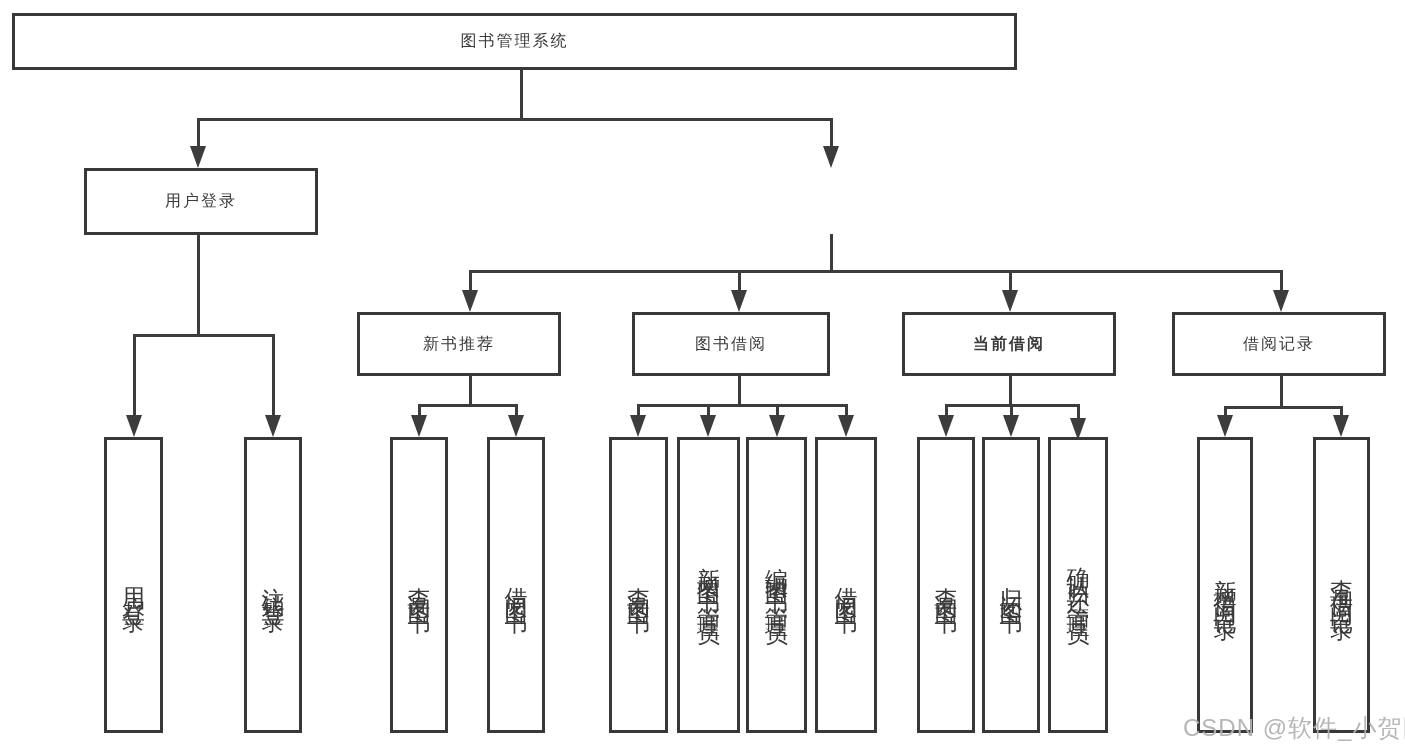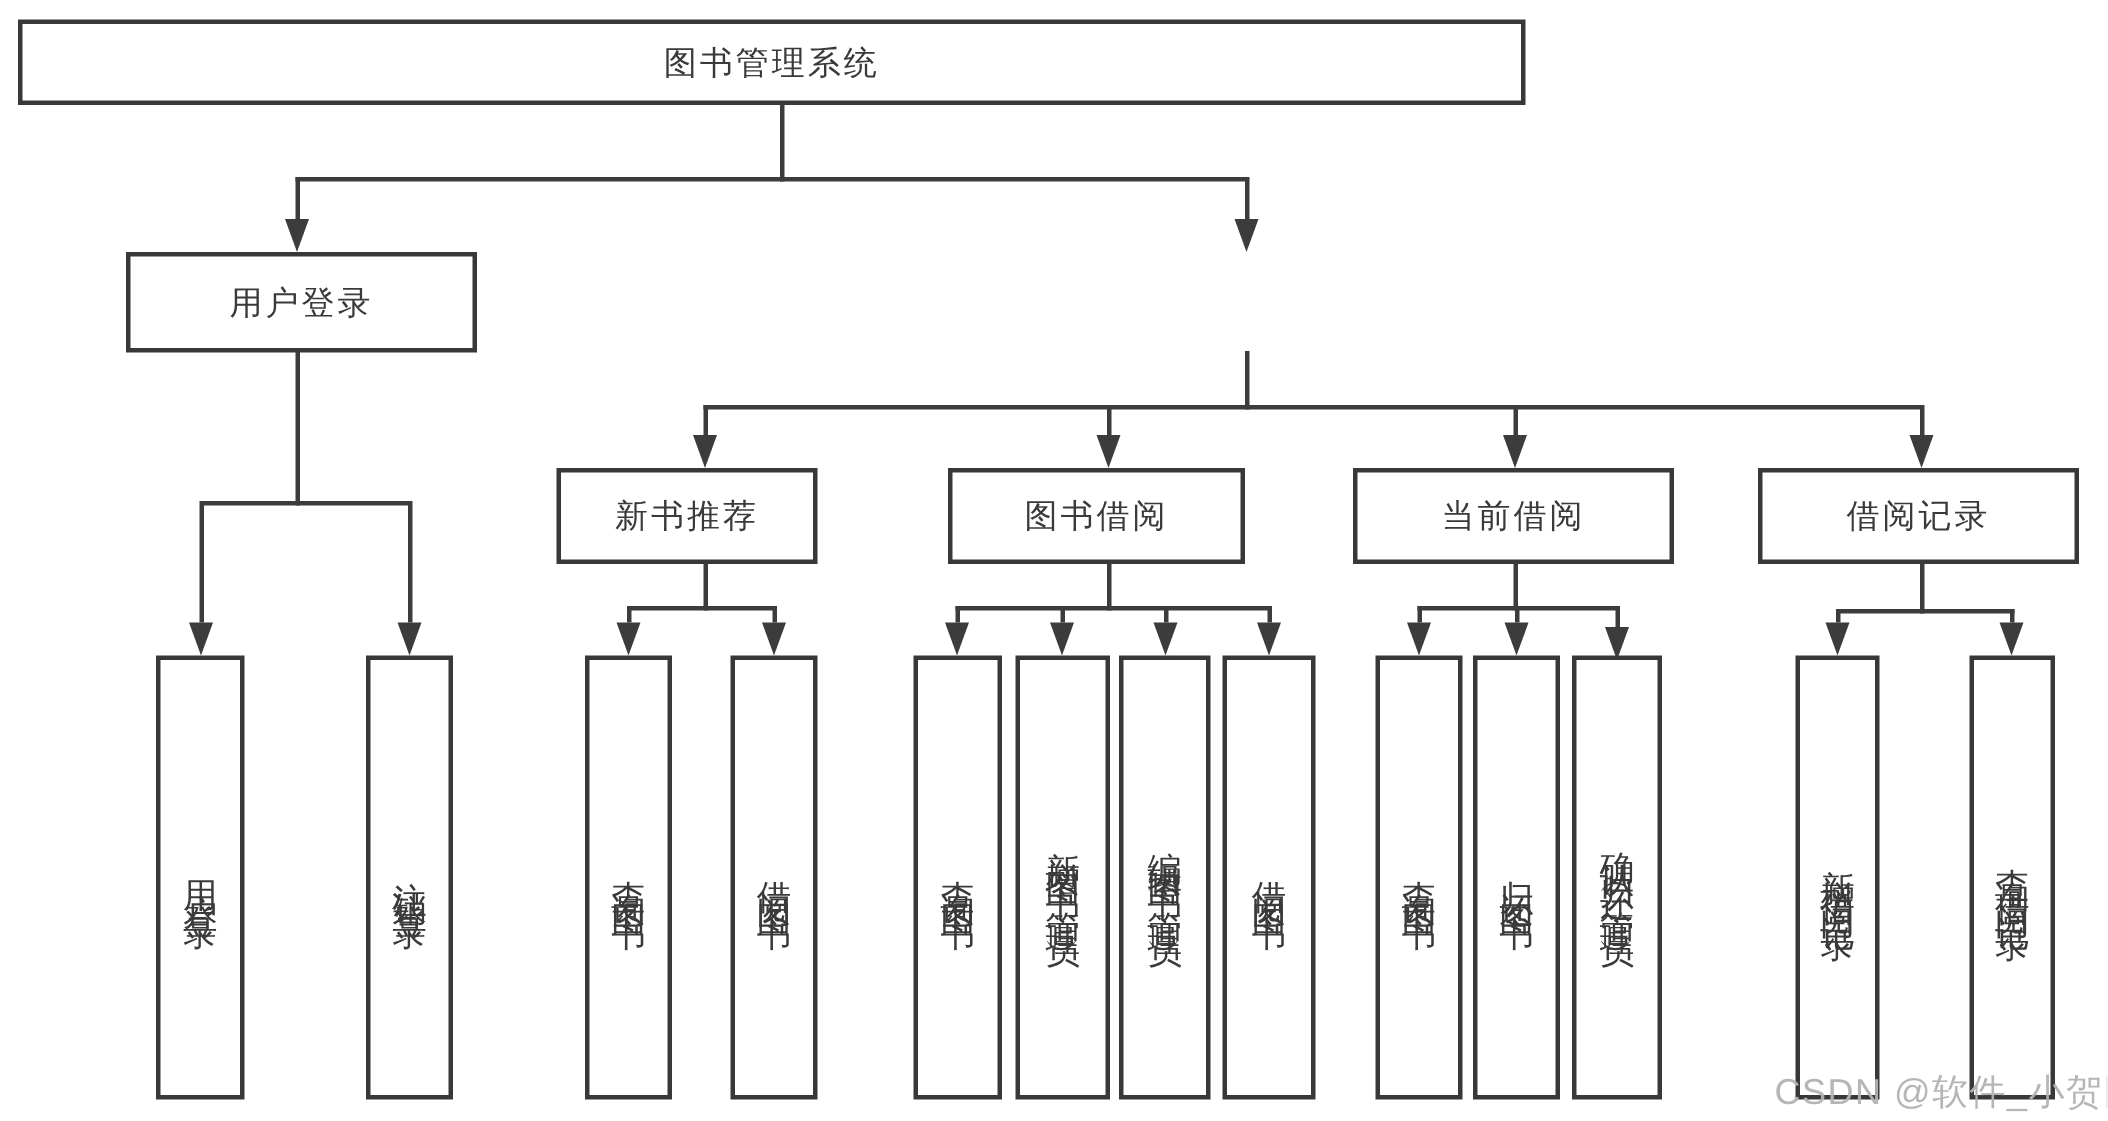"图书管理系统" .hbox { font-size: 22px -> 16px }
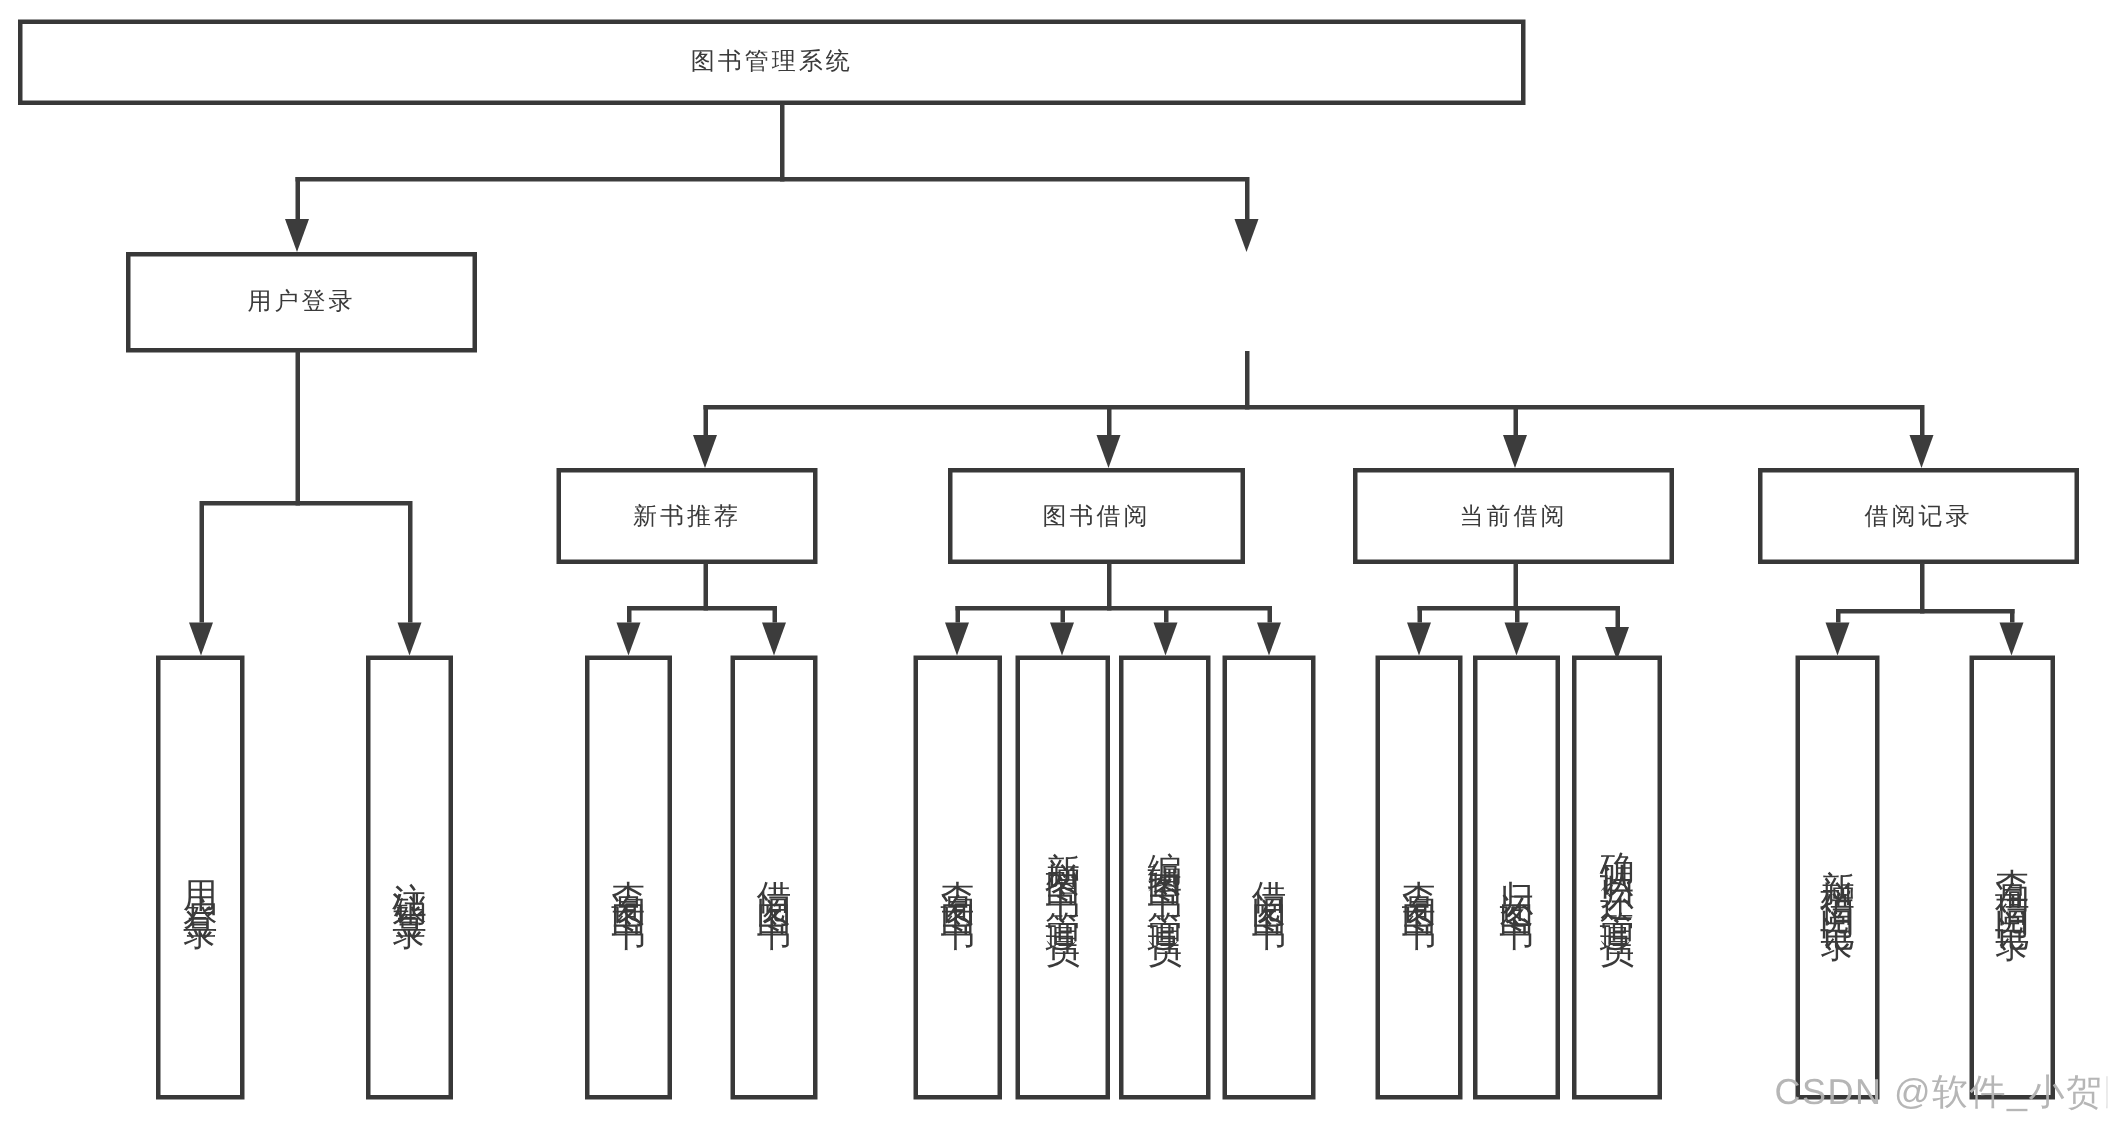"新书推荐" div.box { left: 371px -> 357px; width: 174px -> 204px }
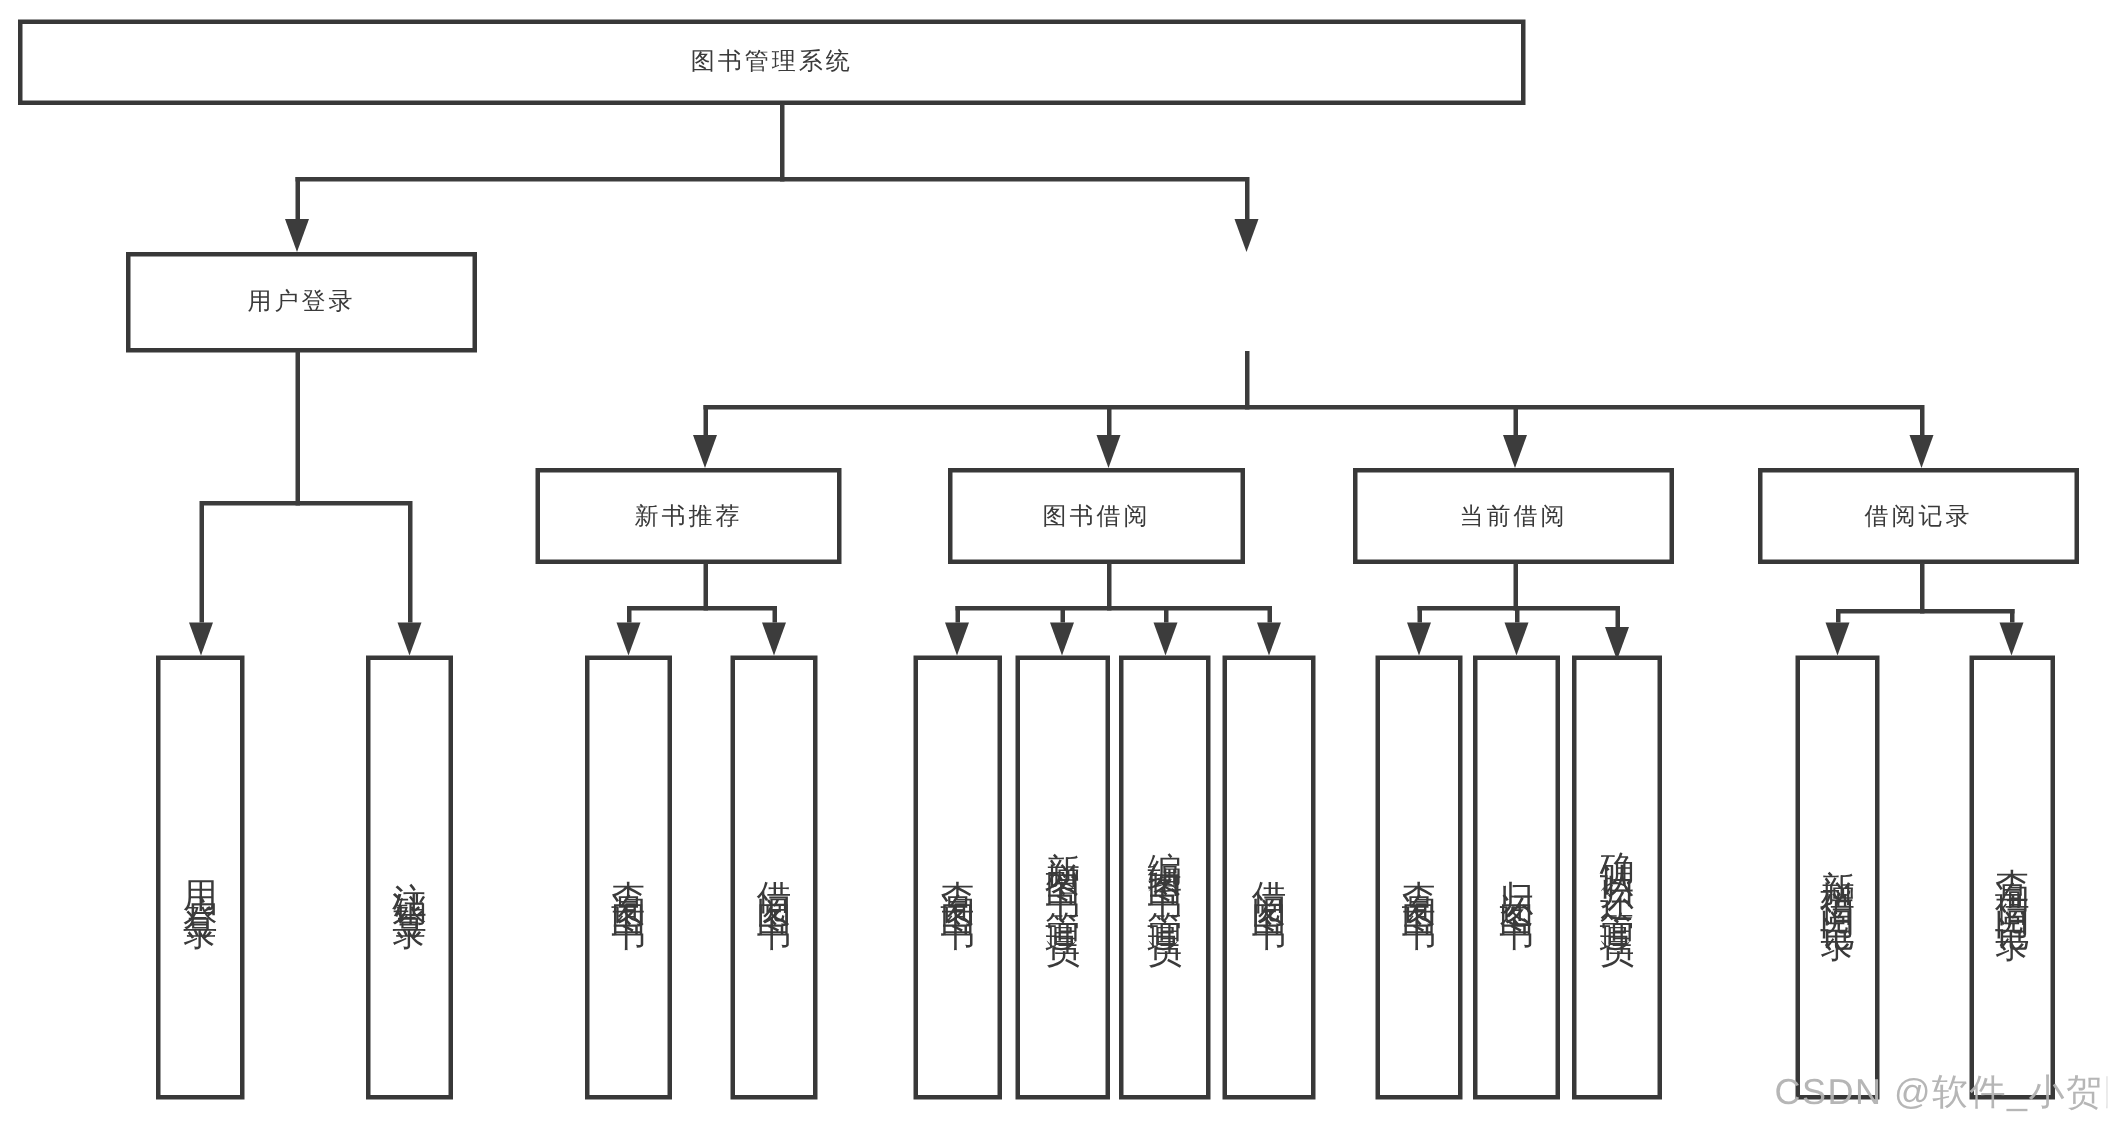"当前借阅" div.box { font-weight: none -> bold }
